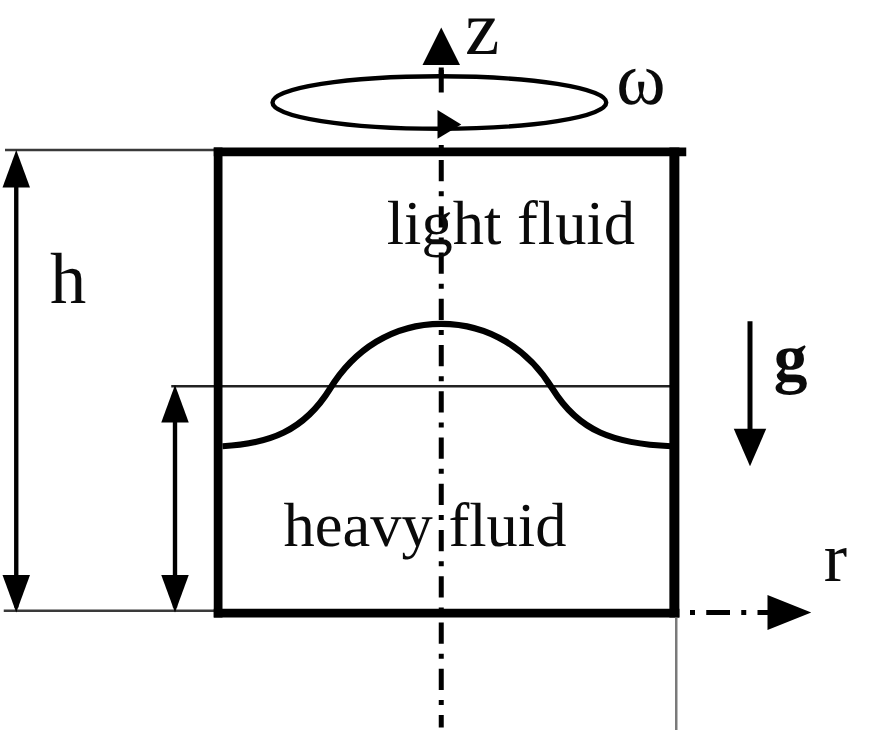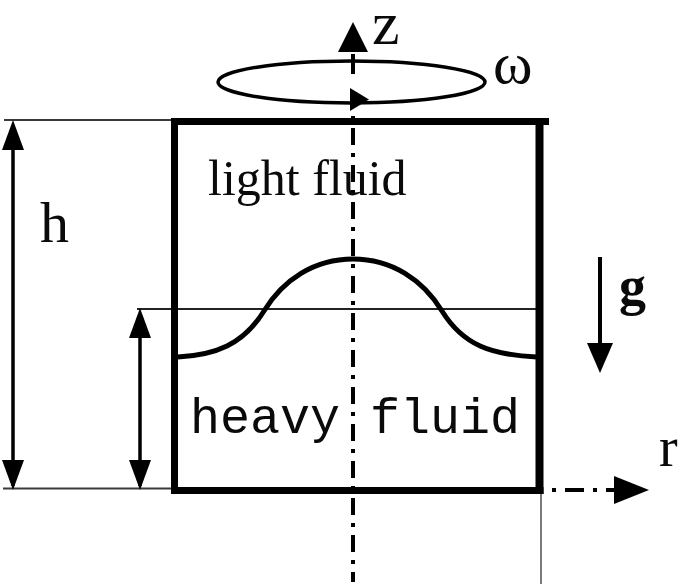"light fluid" .lbl-light { text-align: left -> right }
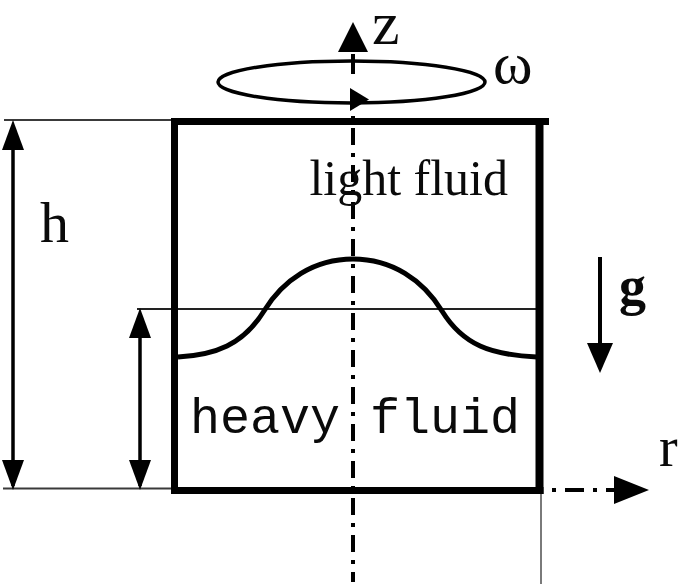"heavy fluid" .lbl-heavy { font-family: Liberation Mono, monospace -> none }
